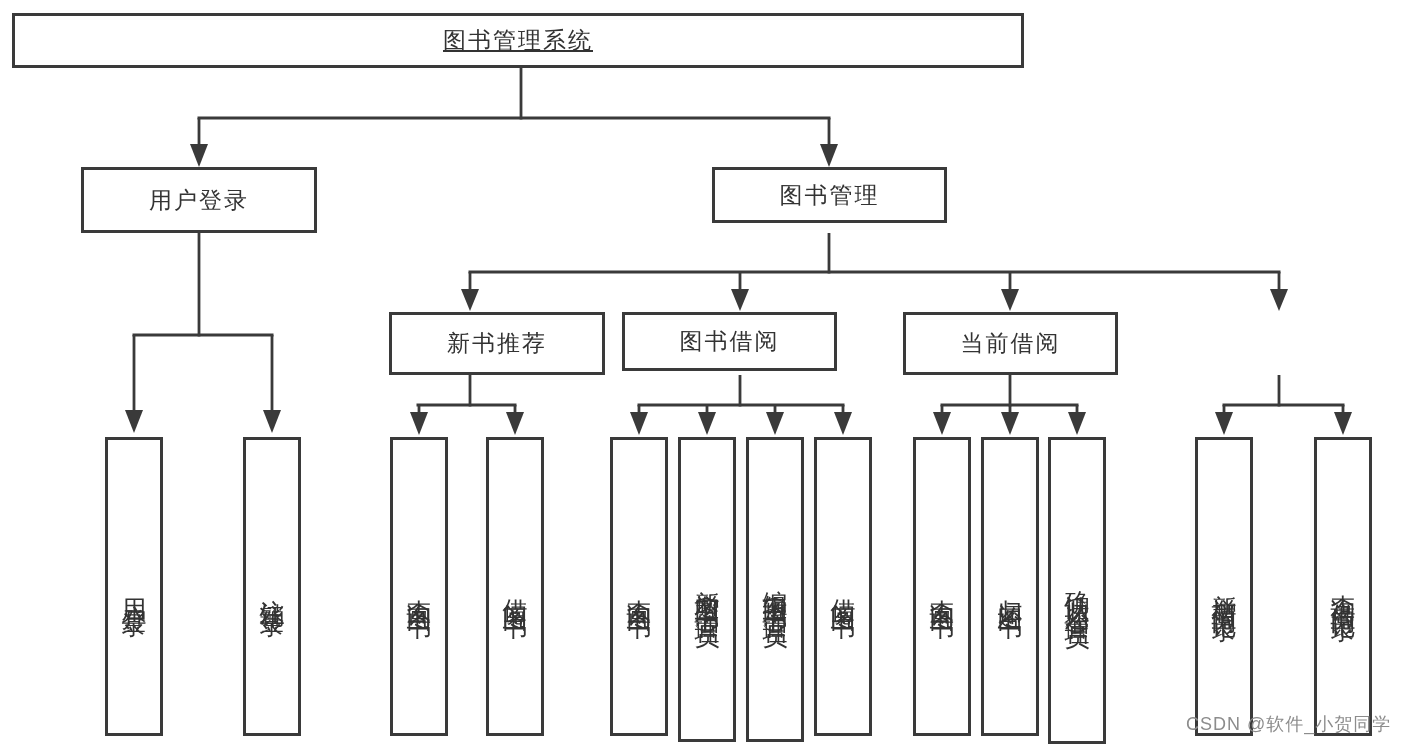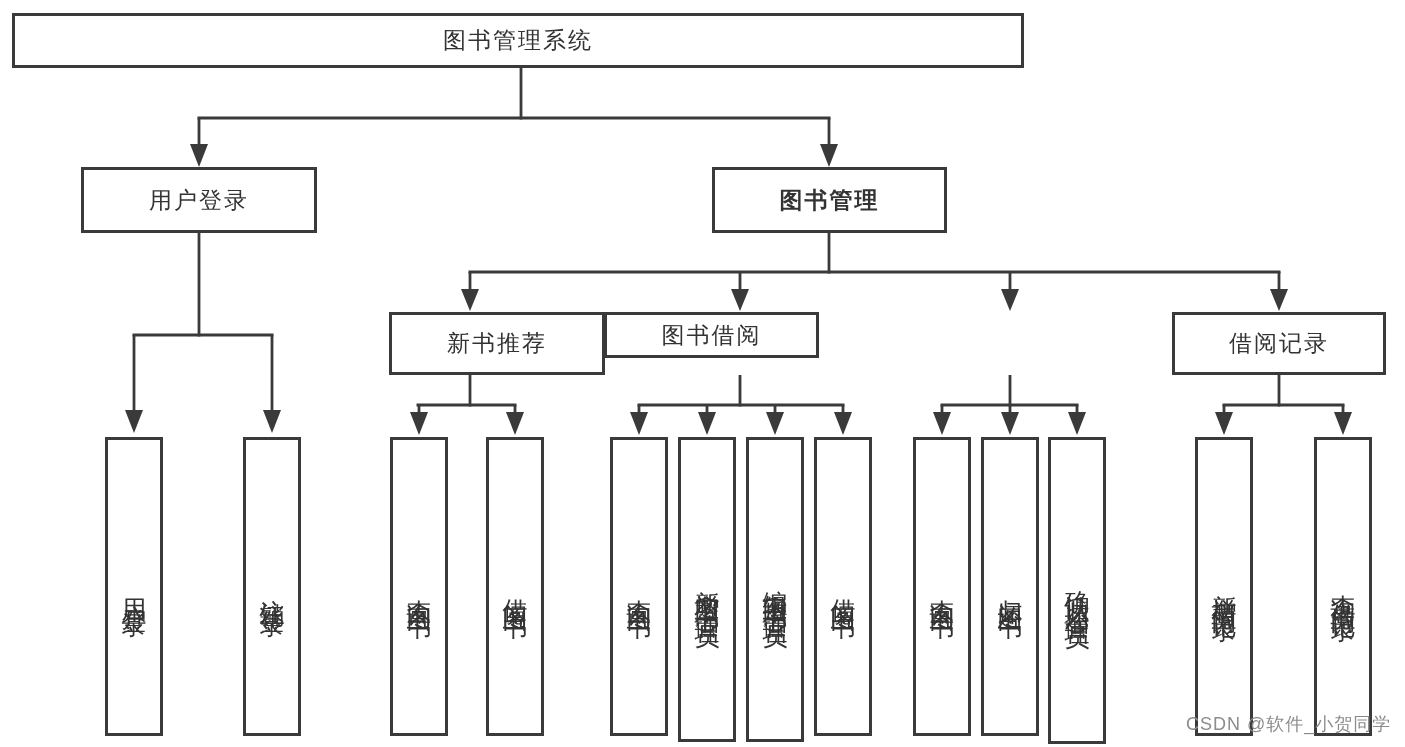"图书管理系统" div.node { text-decoration: none -> underline }
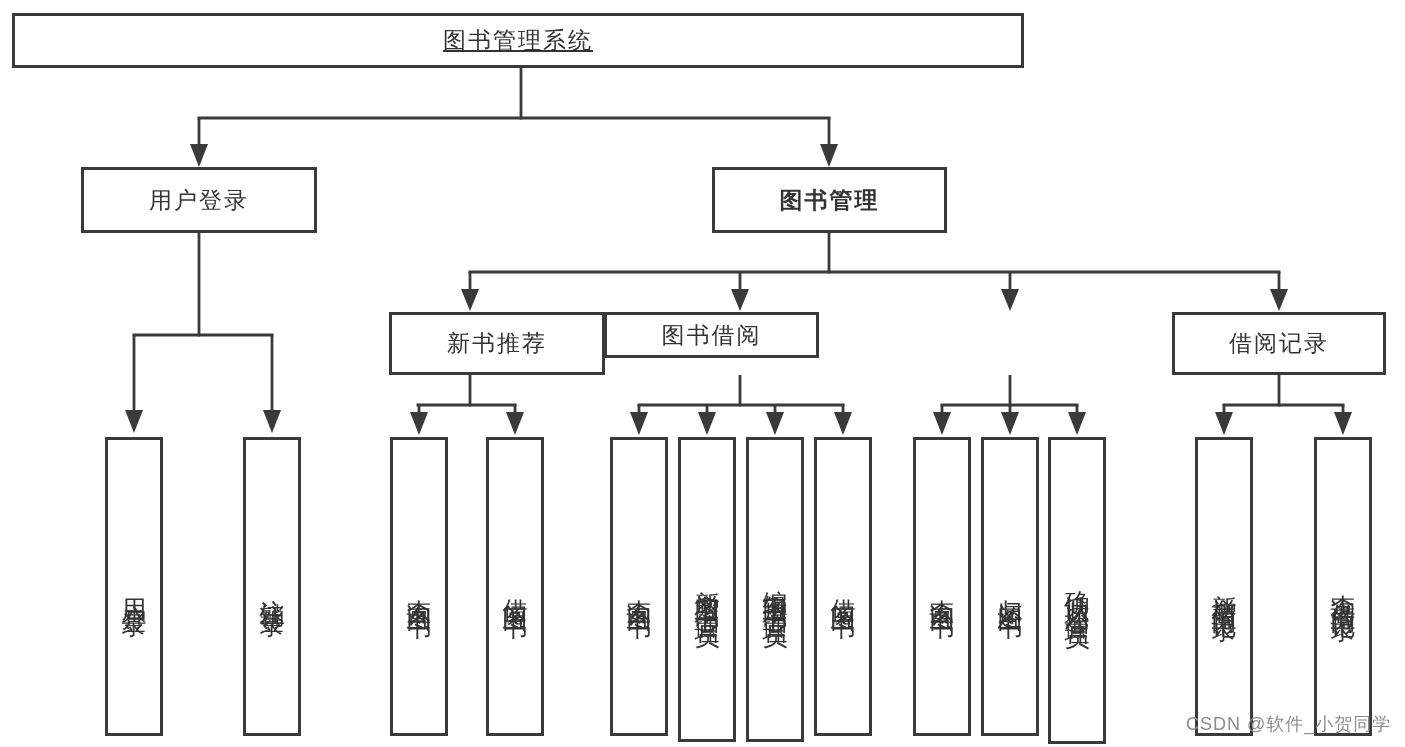"图书管理" div.node { font-weight: bold -> none; height: 66px -> 56px }
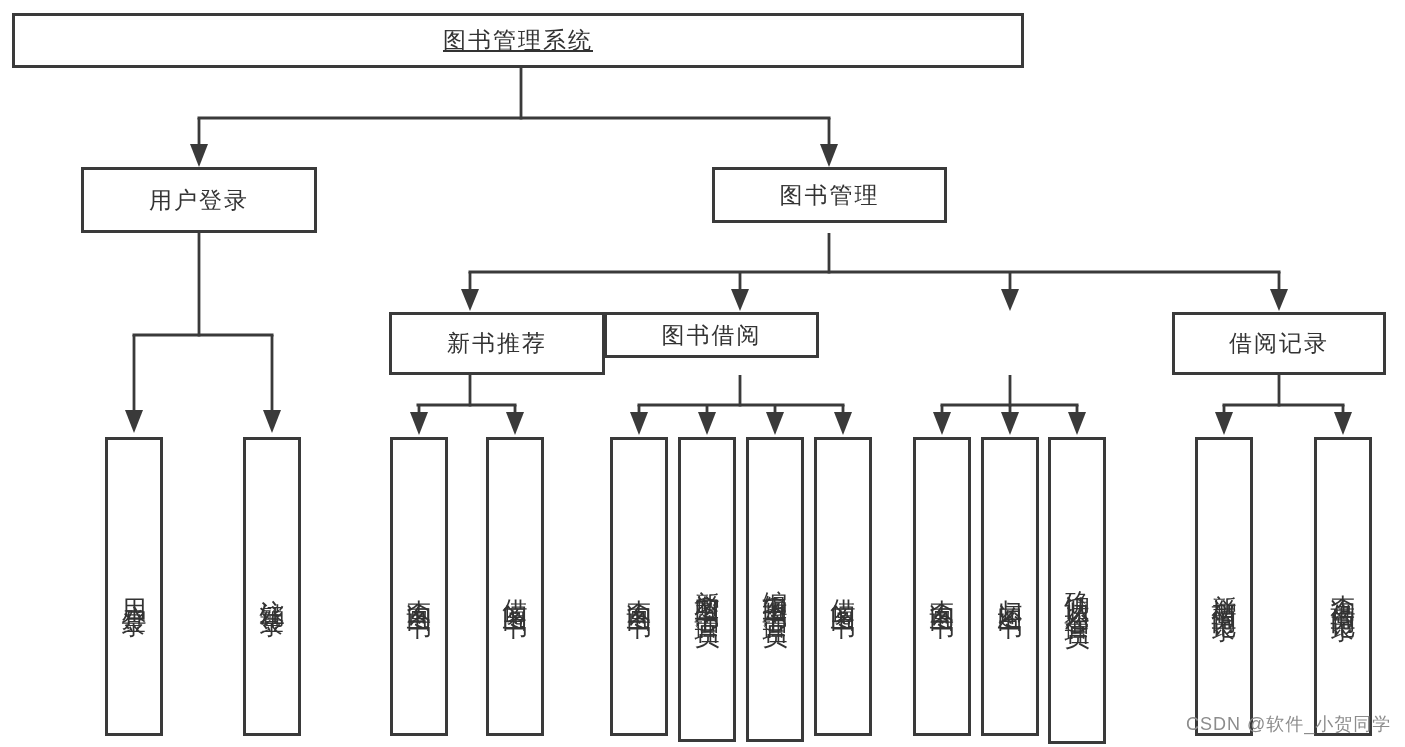"图书借阅" div.node { height: 46px -> 59px; left: 604px -> 622px }
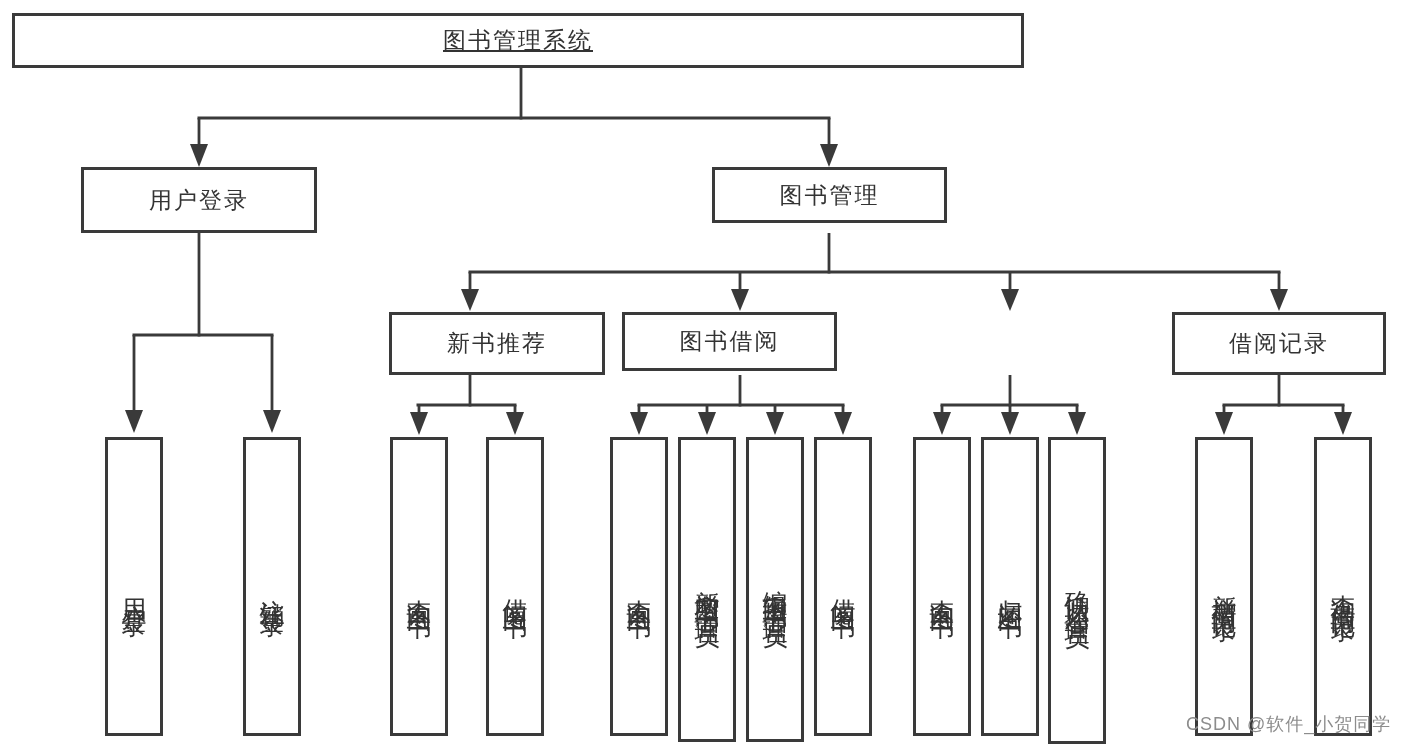"当前借阅" div.node { html: none -> <div>当前借阅</div> }
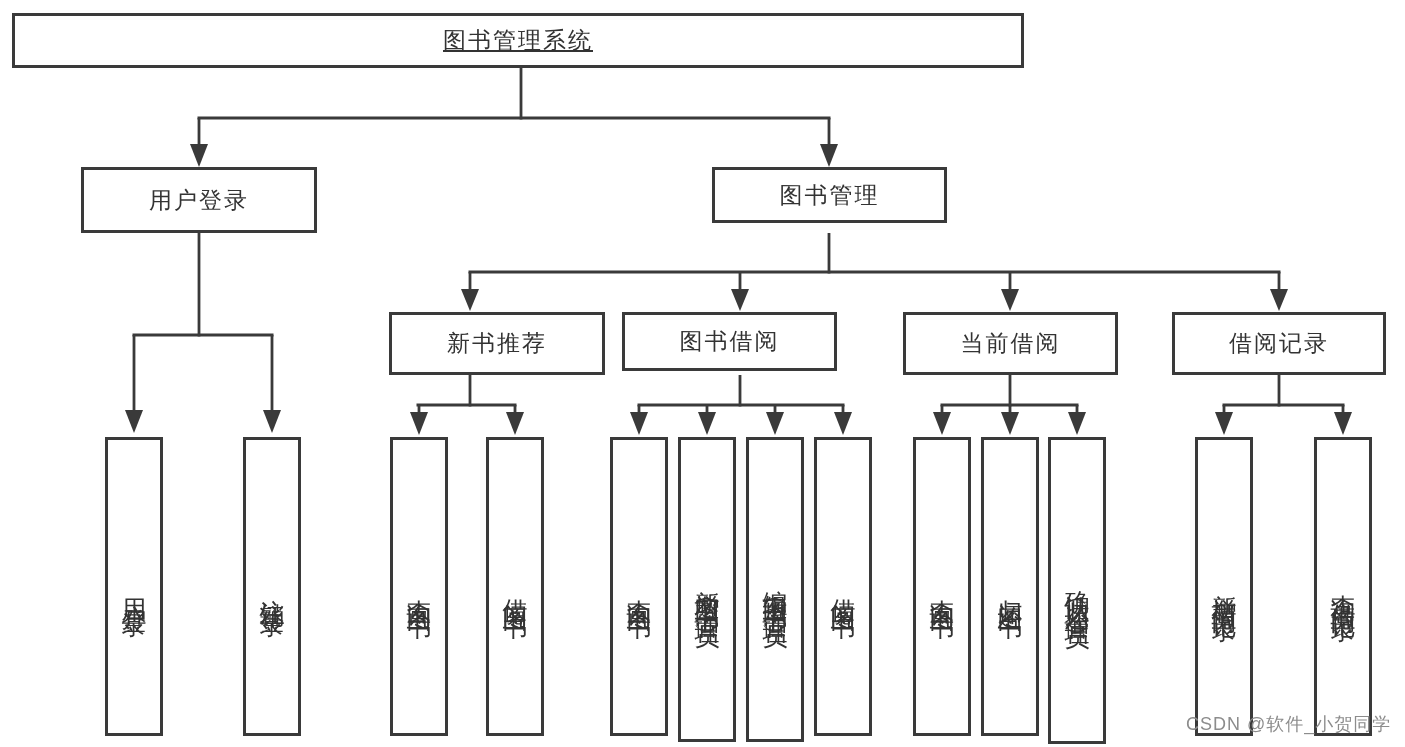"借阅记录" div.node { html: <div>借阅记录</div> -> none }
